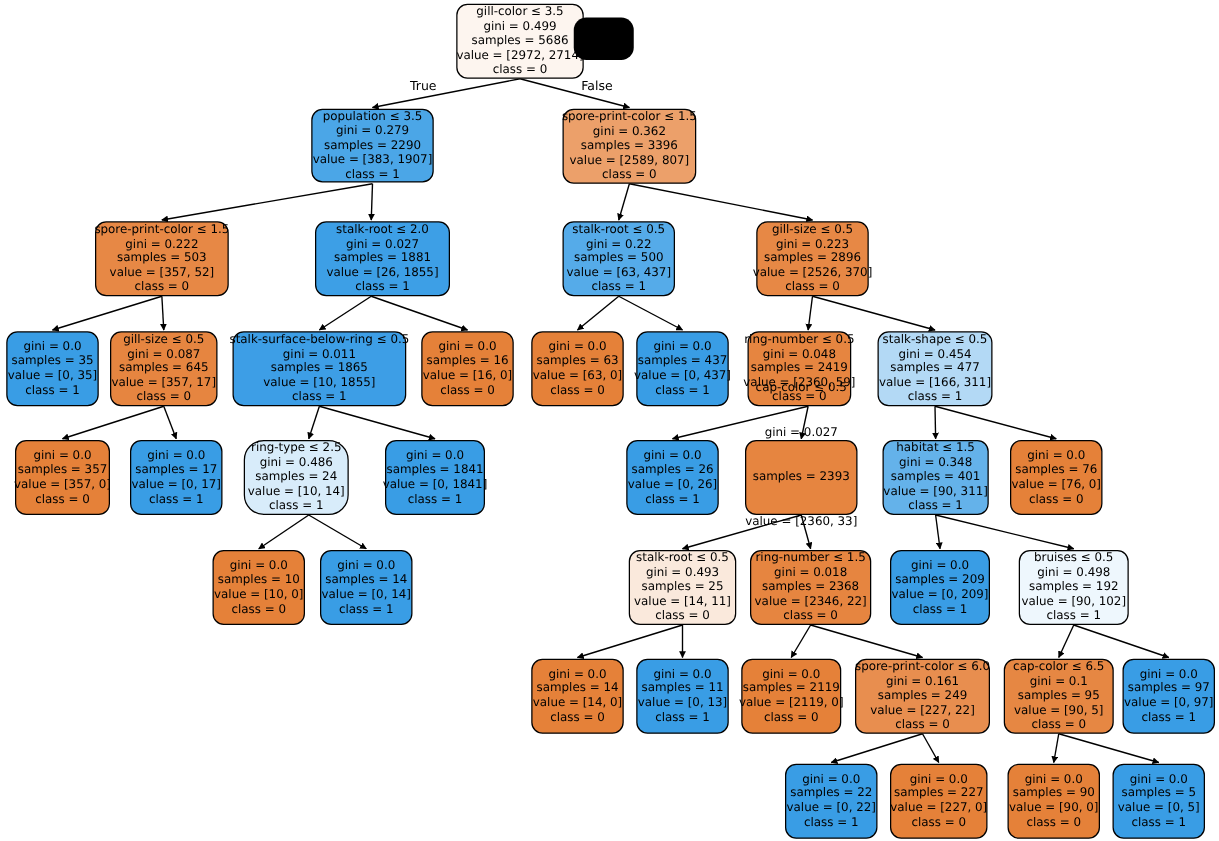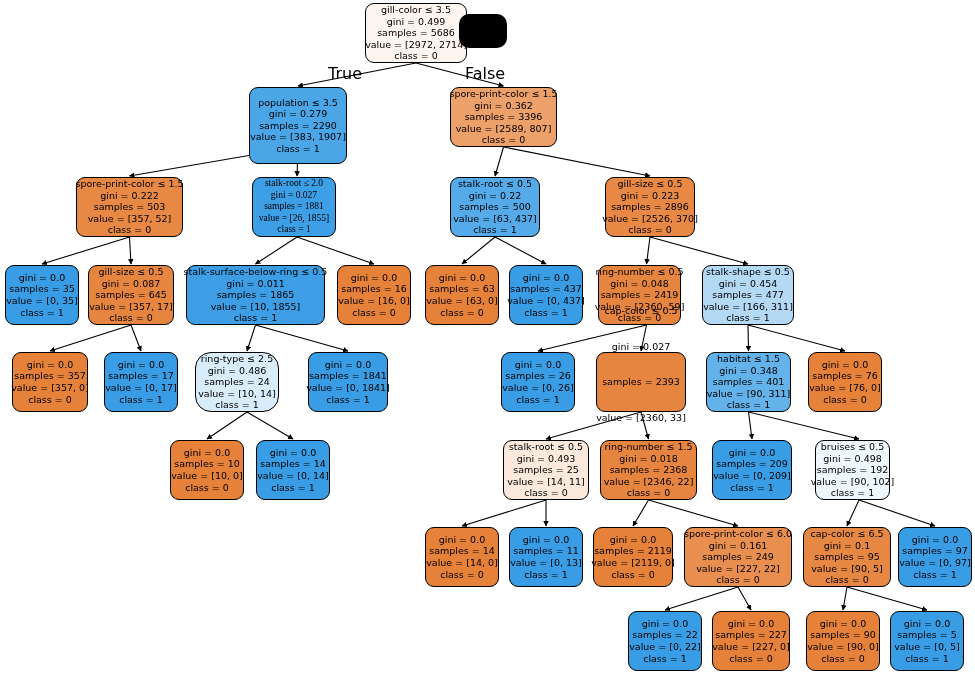"True" .edge-label { font-size: 16px -> 10px }
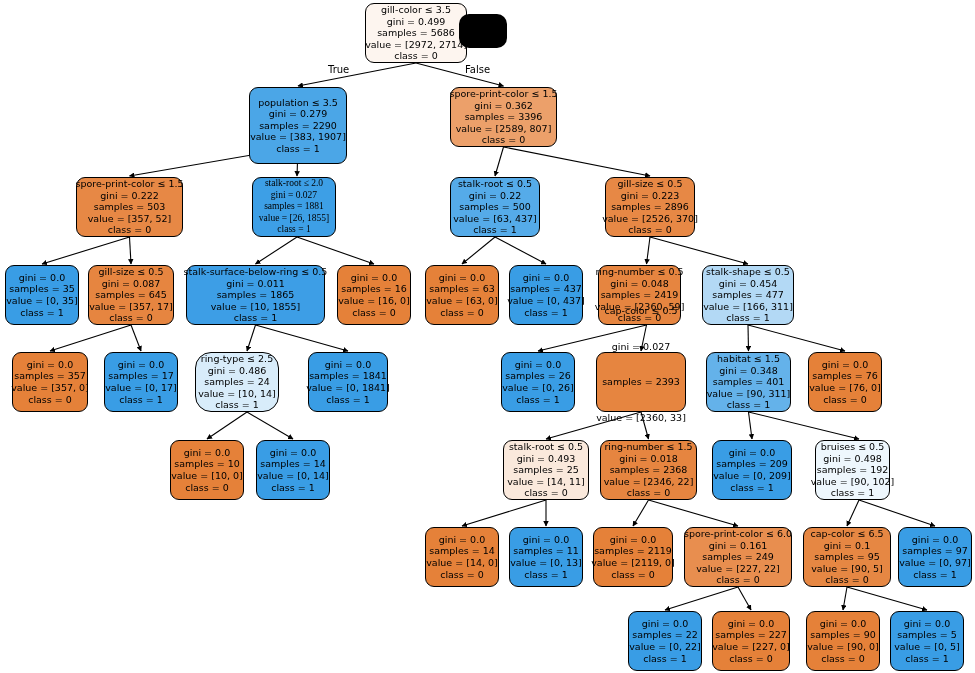"population ≤ 3.5" div.node { height: 77px -> 59px }
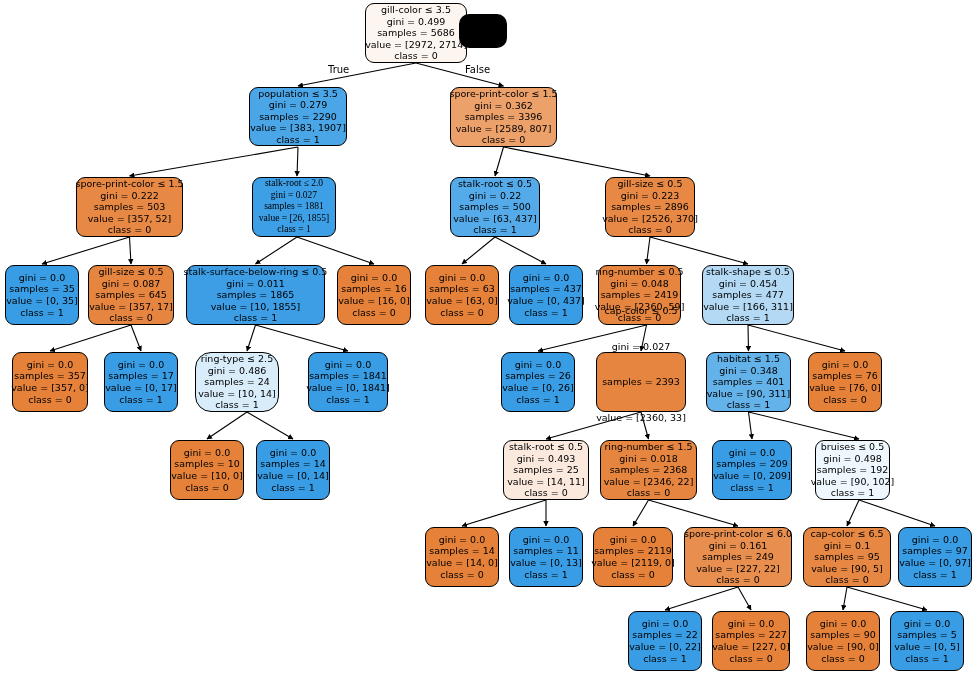"stalk-root ≤ 2.0" div.node { font-family: Liberation Serif, serif -> none; width: 84px -> 108px }
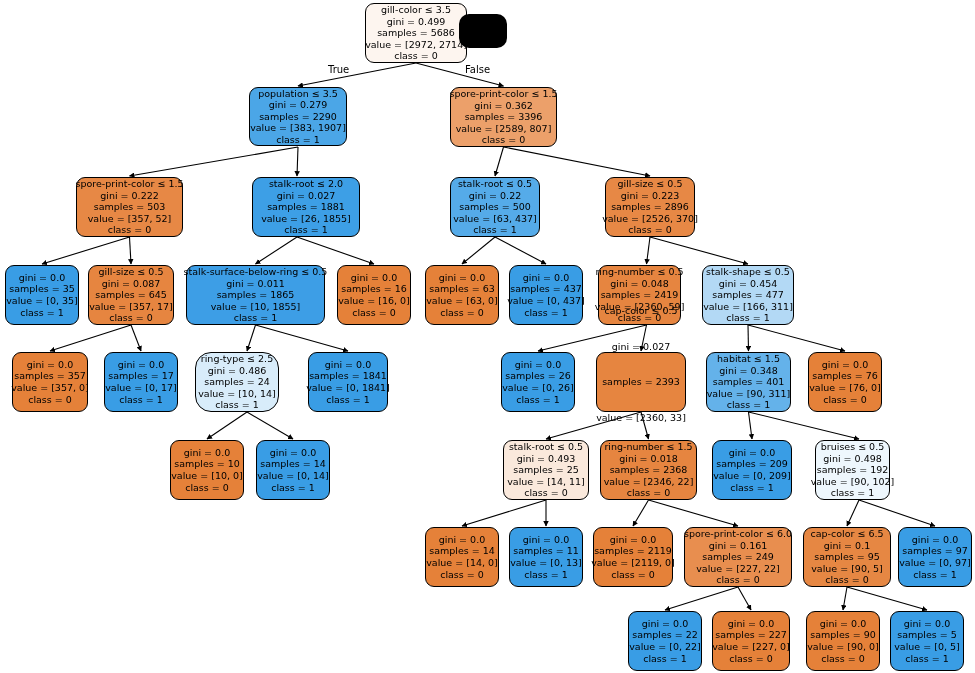"bruises ≤ 0.5" div.node { width: 75px -> 88px }
